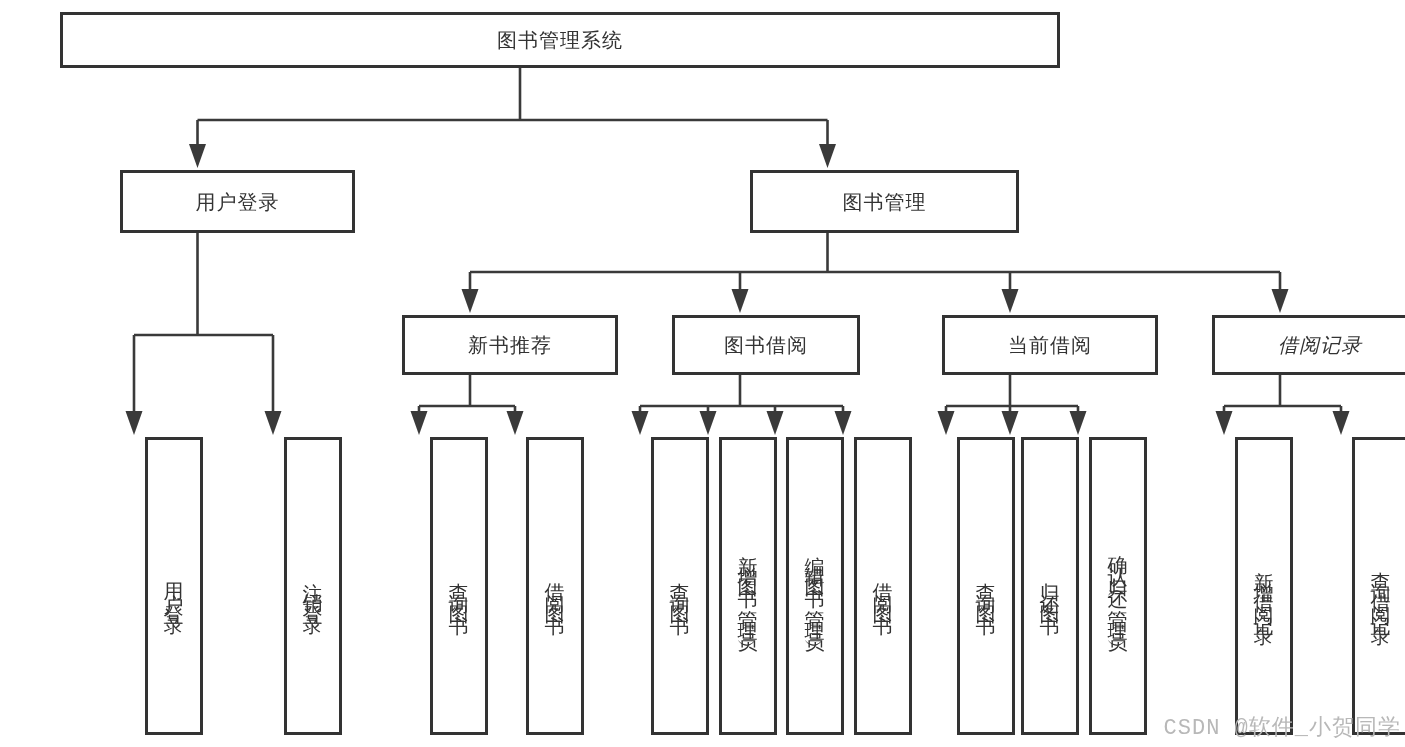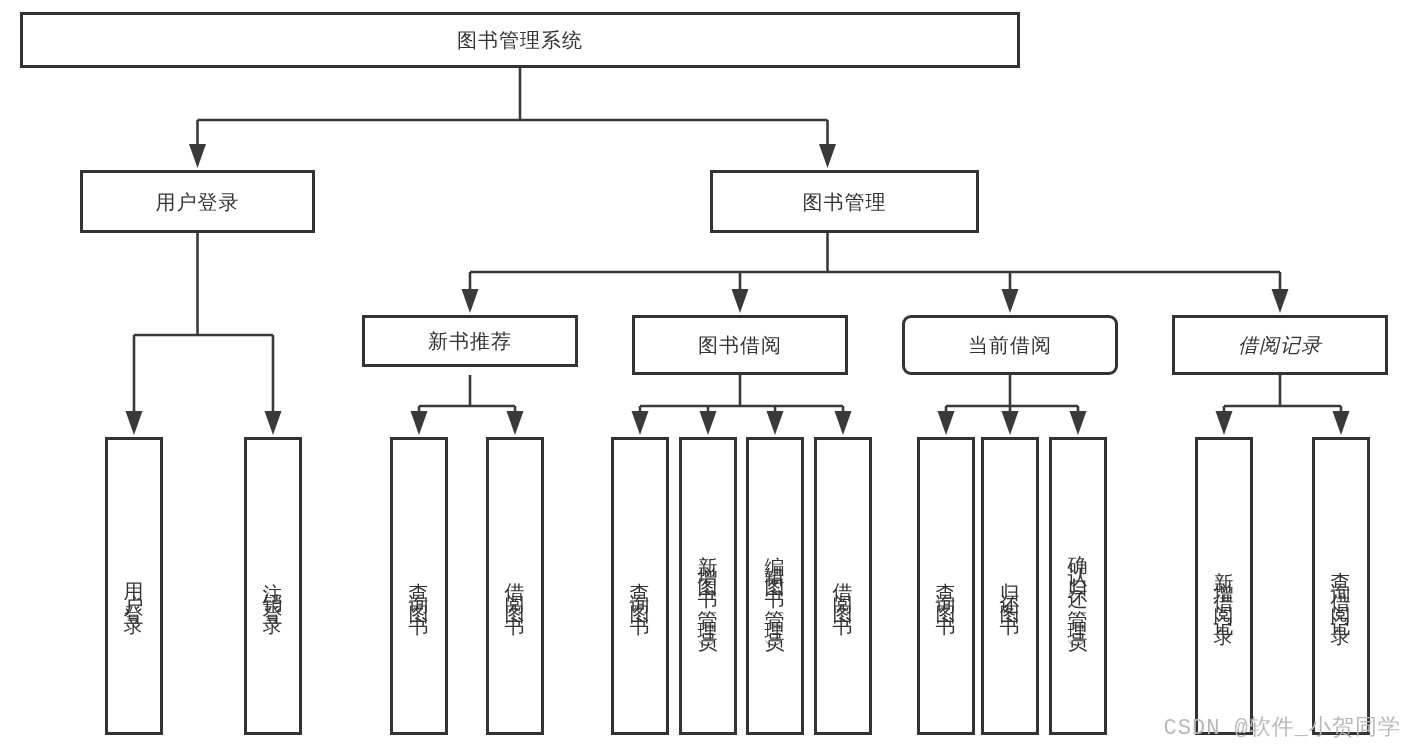"图书管理系统" .node { margin-left: none -> 40px }
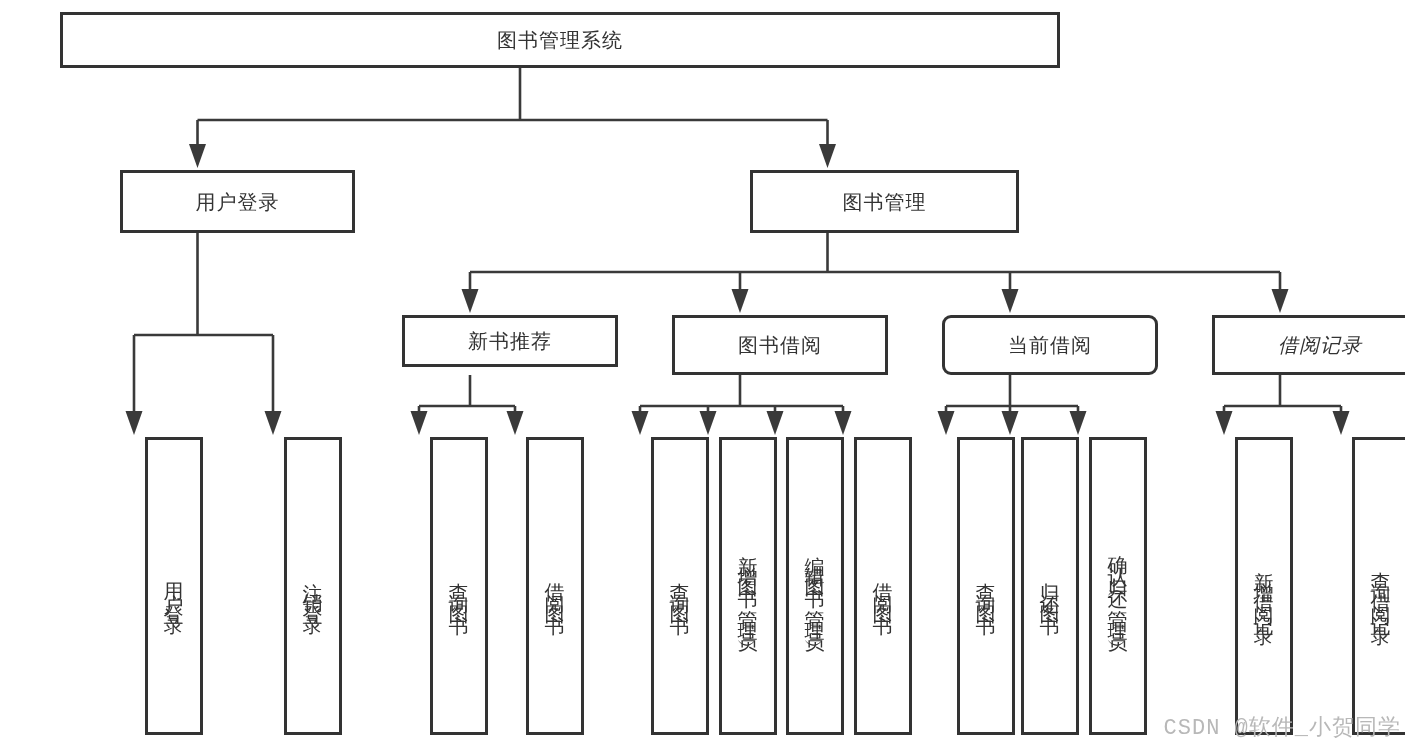"新书推荐" div.node { height: 52px -> 60px }
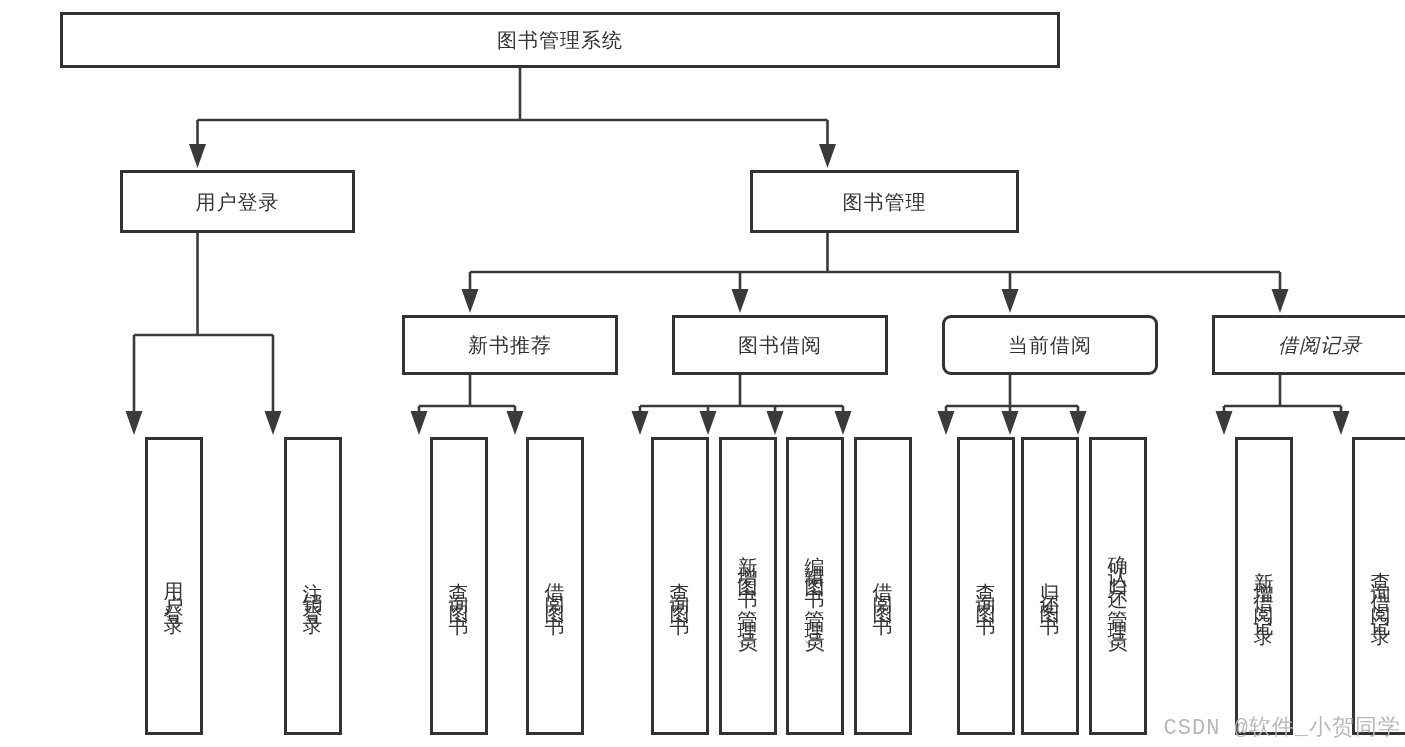"图书借阅" div.node { width: 216px -> 188px }
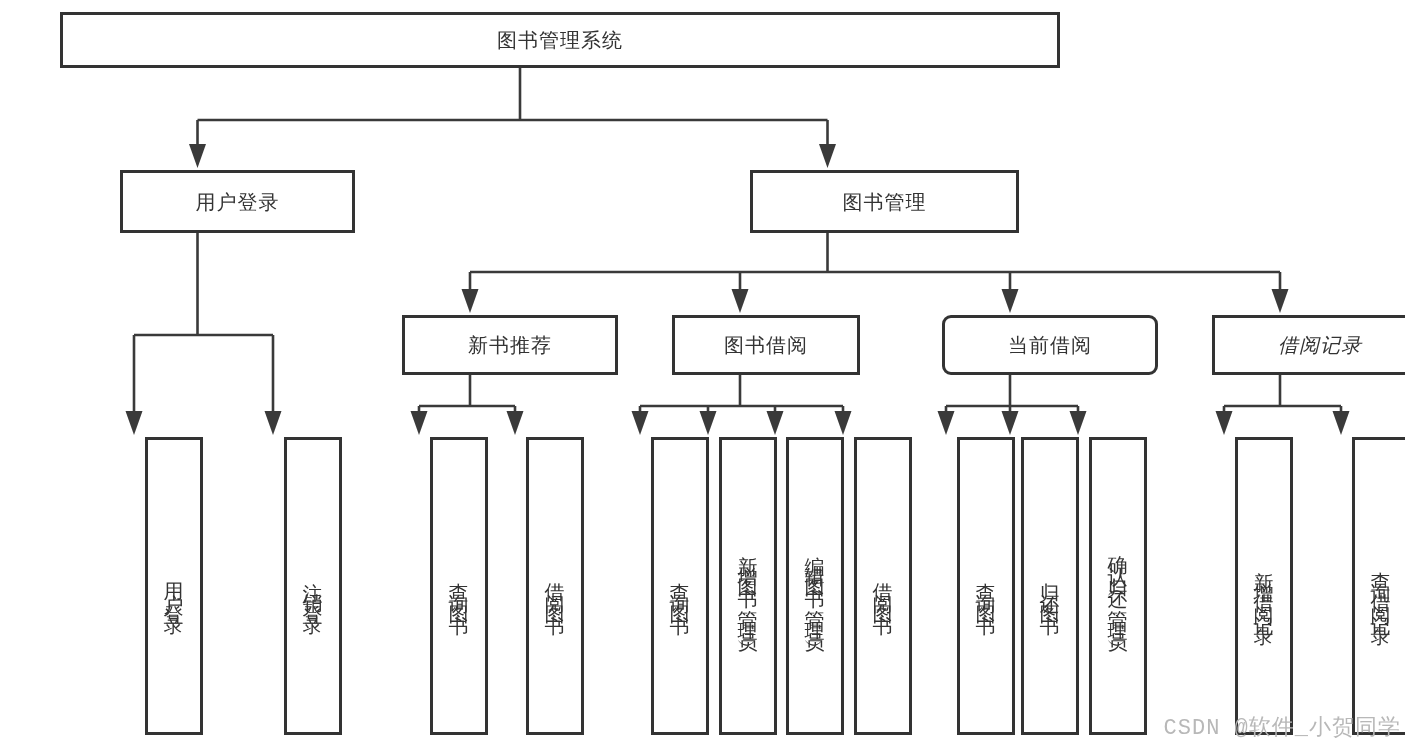"当前借阅" div.node { border-radius: 9px -> none }
